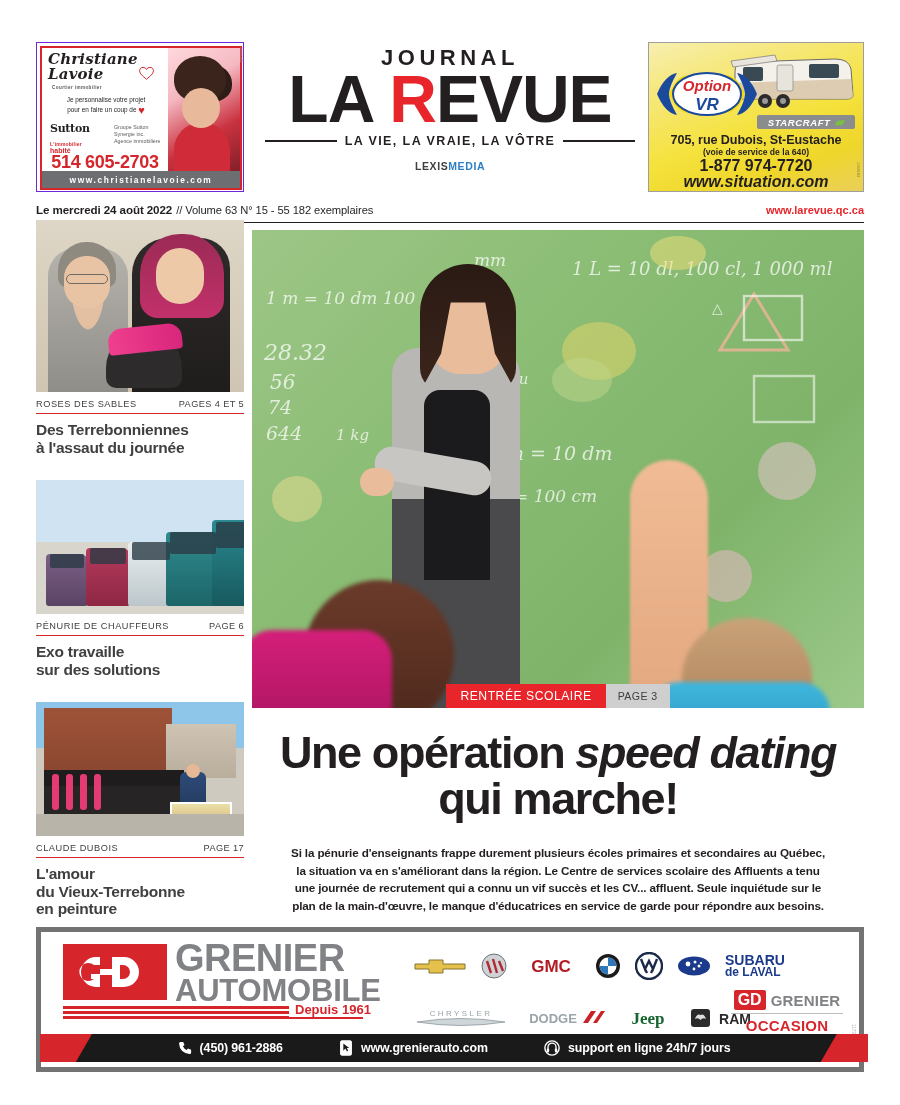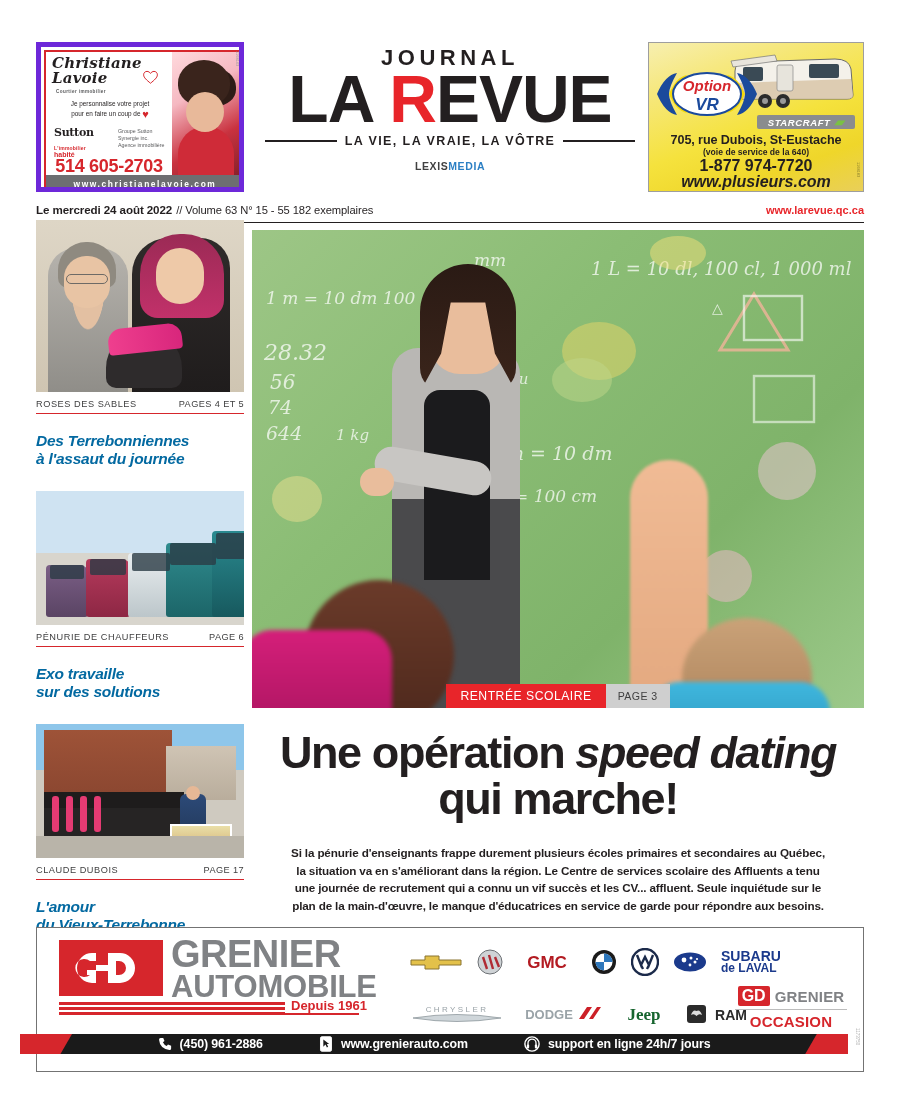"Christiane" .ad-lavoie { border: 5px solid #6d28d9 -> 1px solid #6d28d9 }
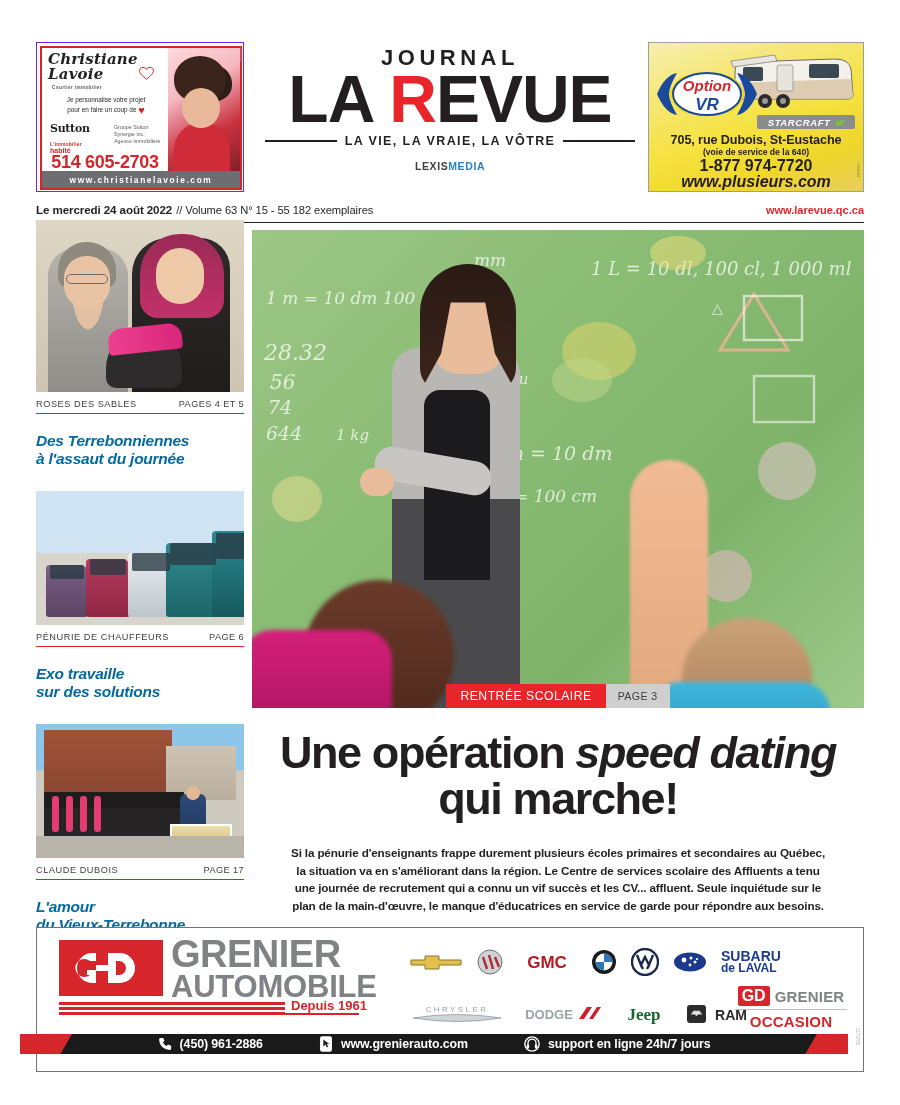"www.plusieurs.com" div.vr-web { text: www.plusieurs.com -> www.situation.com }
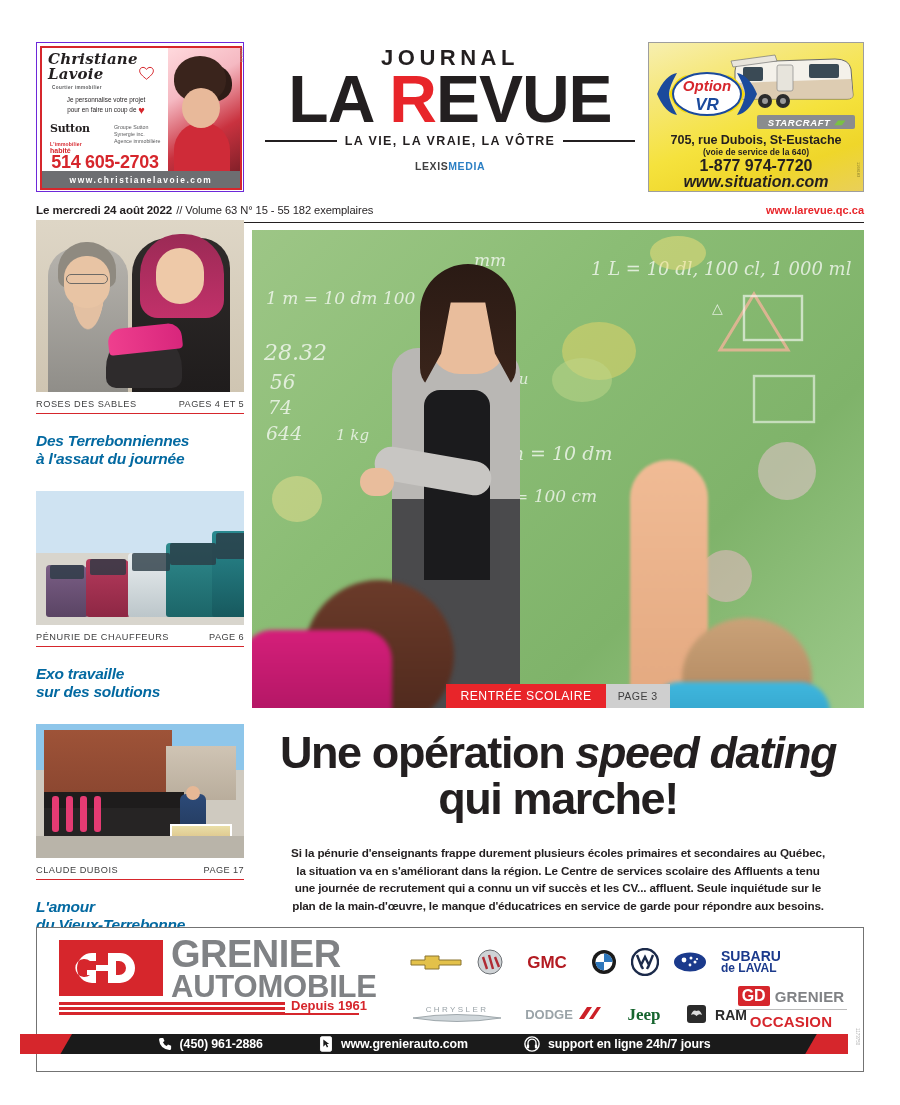"1 L = 10 dl," div.chalk { margin-left: 19px -> none }
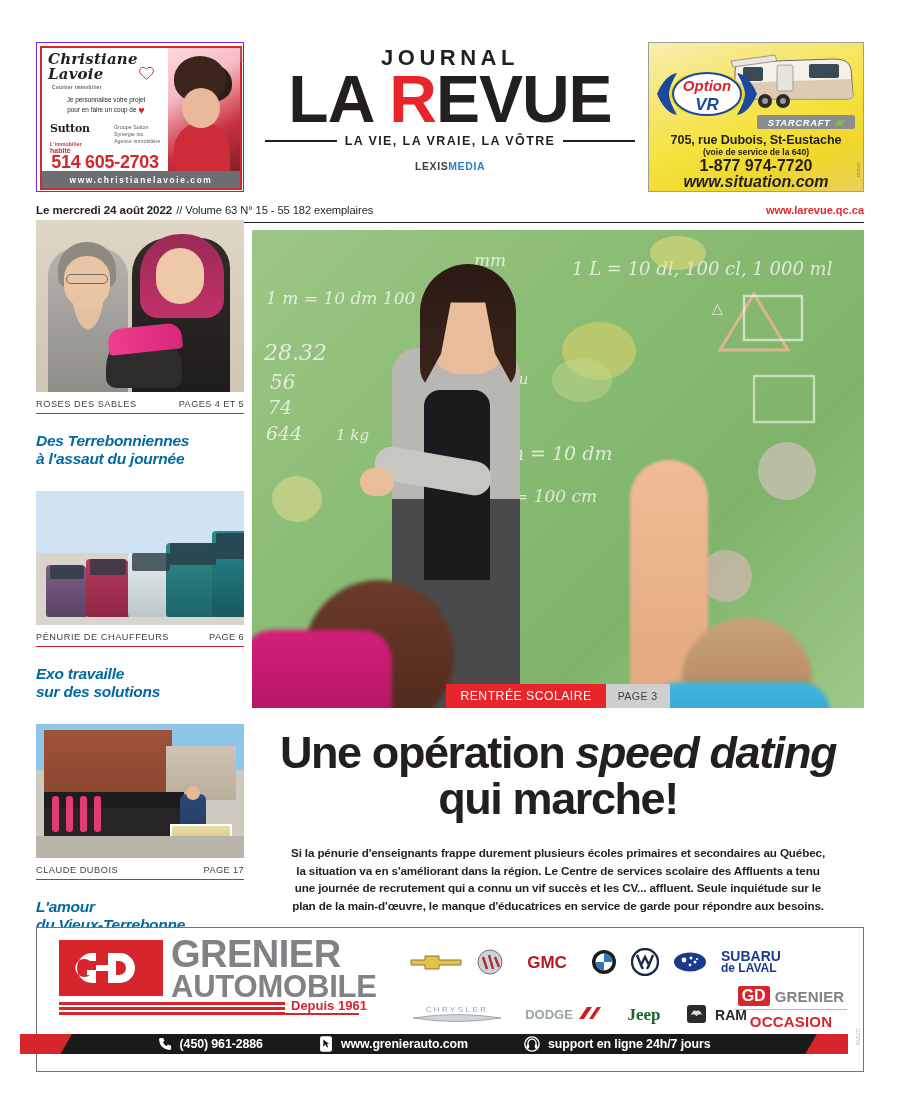"Des Terrebonniennes" .side-head { color: #0369a1 -> #404040; font-style: italic -> none; margin-top: 18px -> 7px }
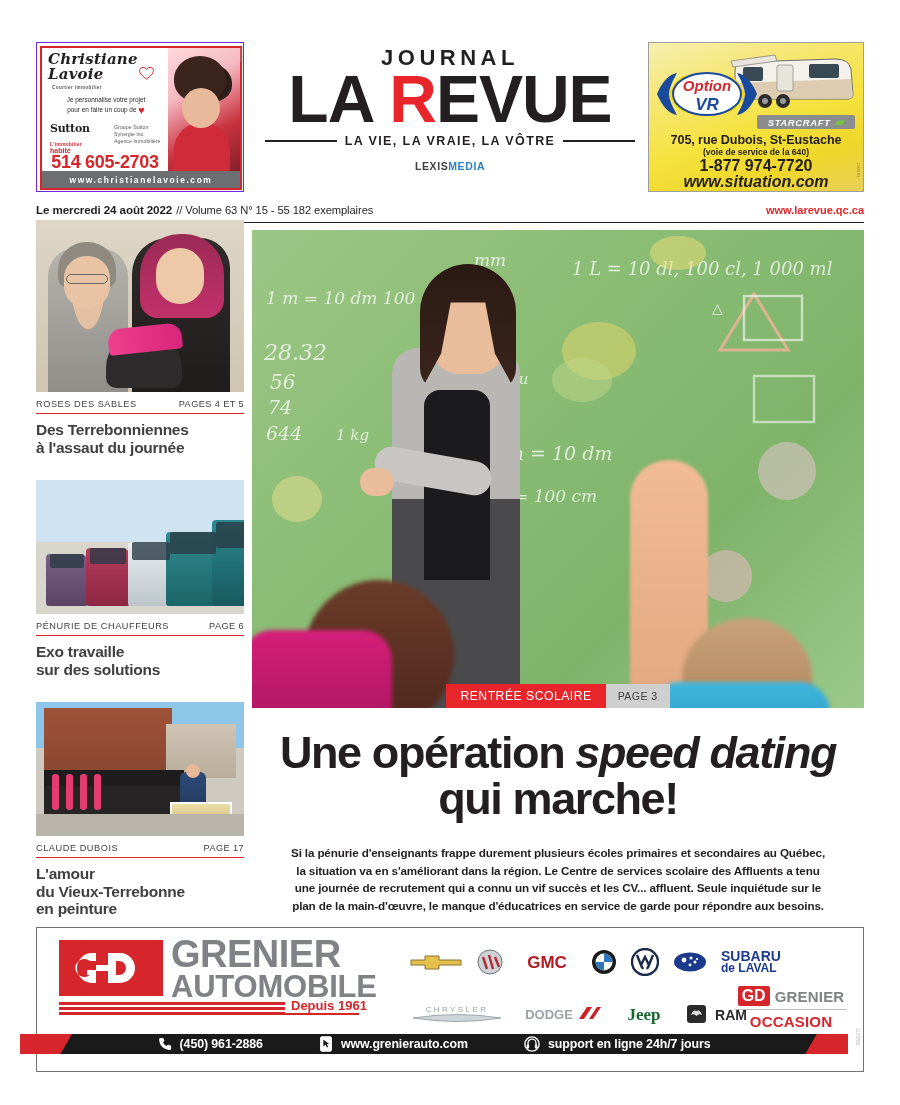"GRENIER" .ad-bottom { border: 1px solid #737373 -> 5px solid #737373 }
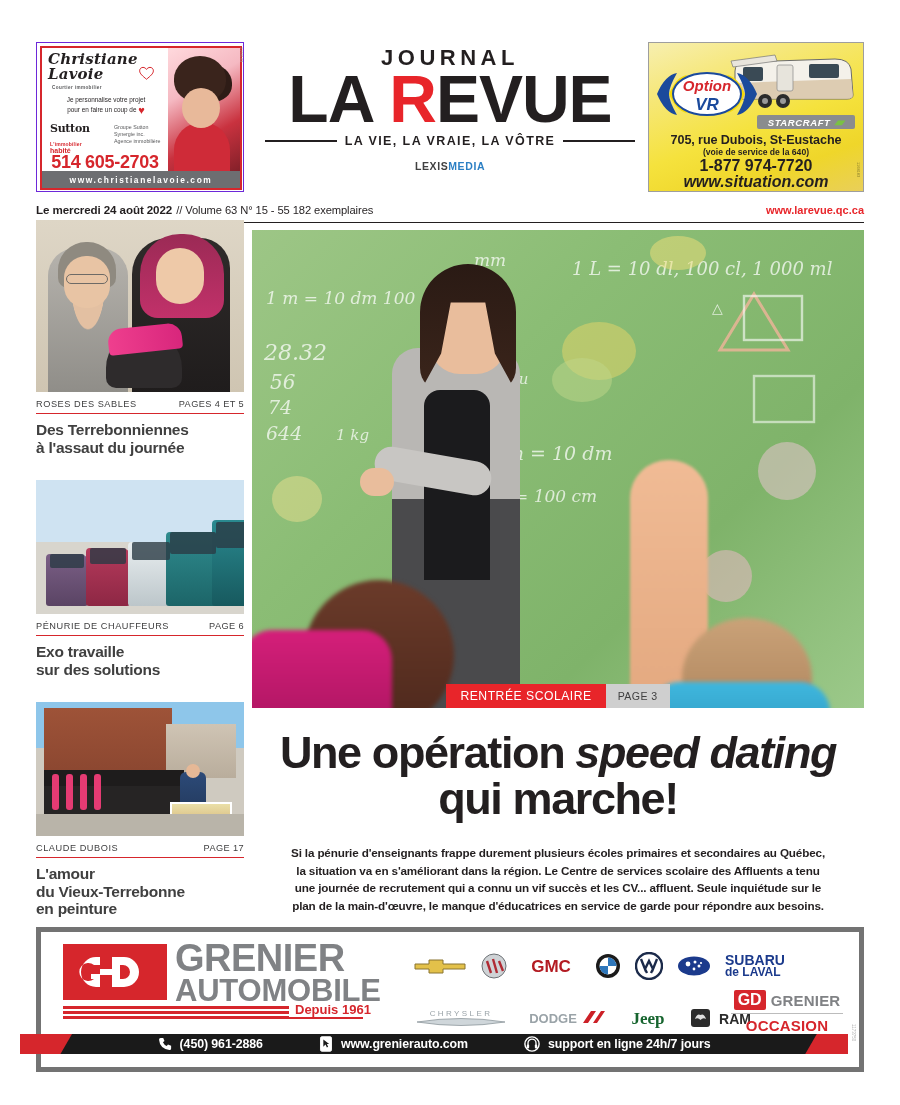"(450) 961-2886" .blackbar { height: 20px -> 28px; left: 20px -> 40px }
